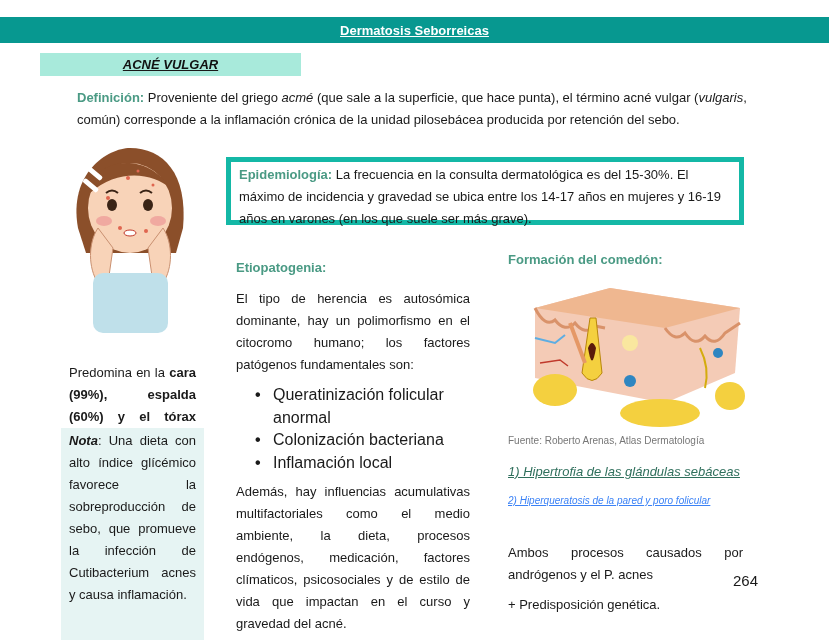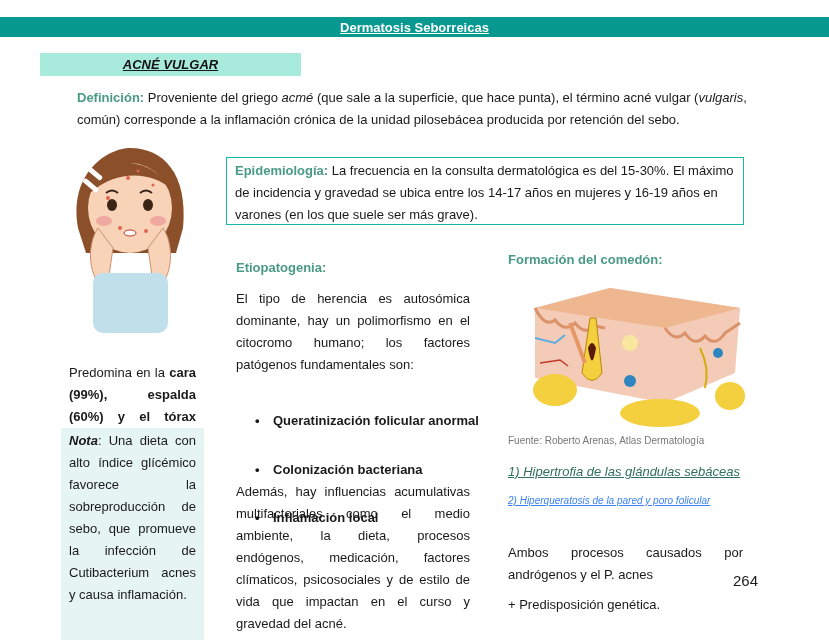"Dermatosis Seborreicas" .header-bar { height: 20px -> 26px }
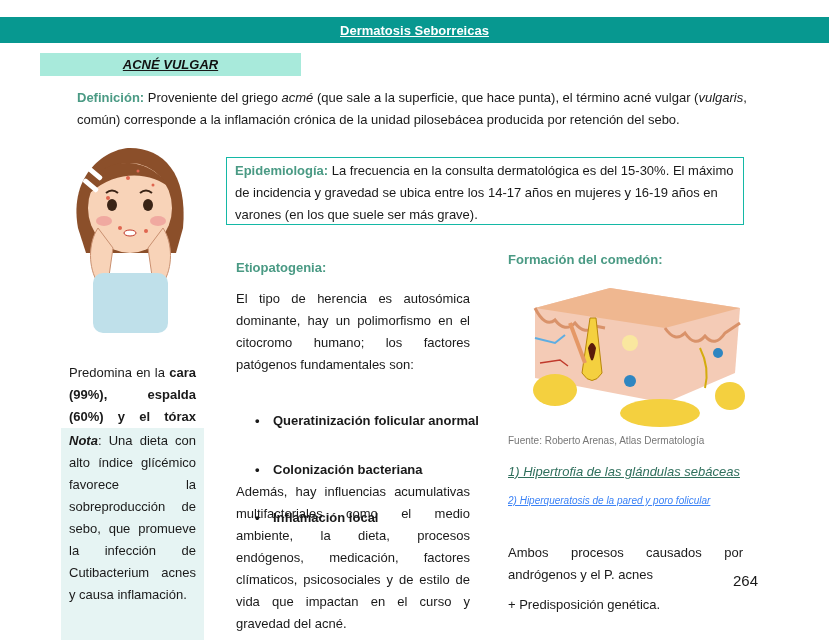"Epidemiología: La frecuencia en la" .epi-box { border: 1px solid #14b8a6 -> 5px solid #14b8a6 }
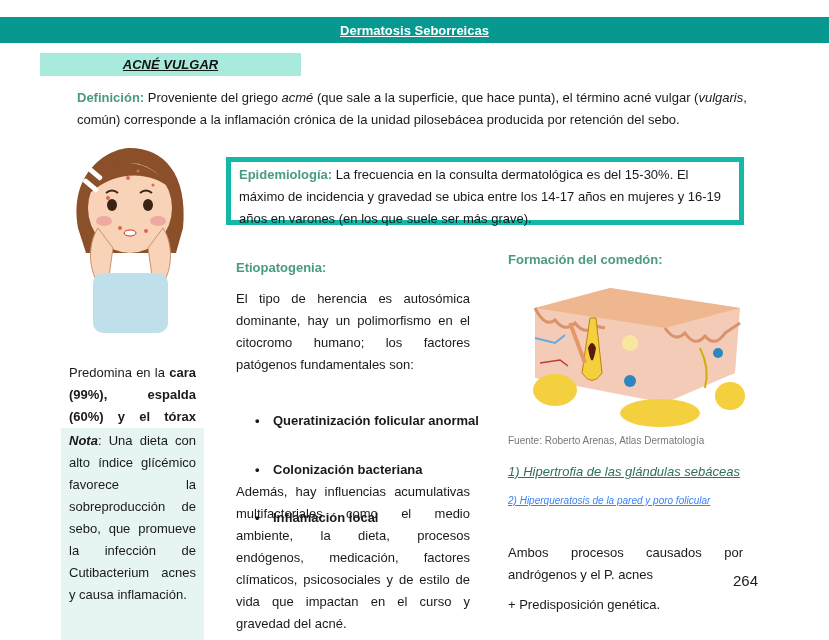"Queratinización folicular anormal" .etio-list li { font-size: 13px -> 16px; font-weight: bold -> normal; margin-top: 26px -> none }
